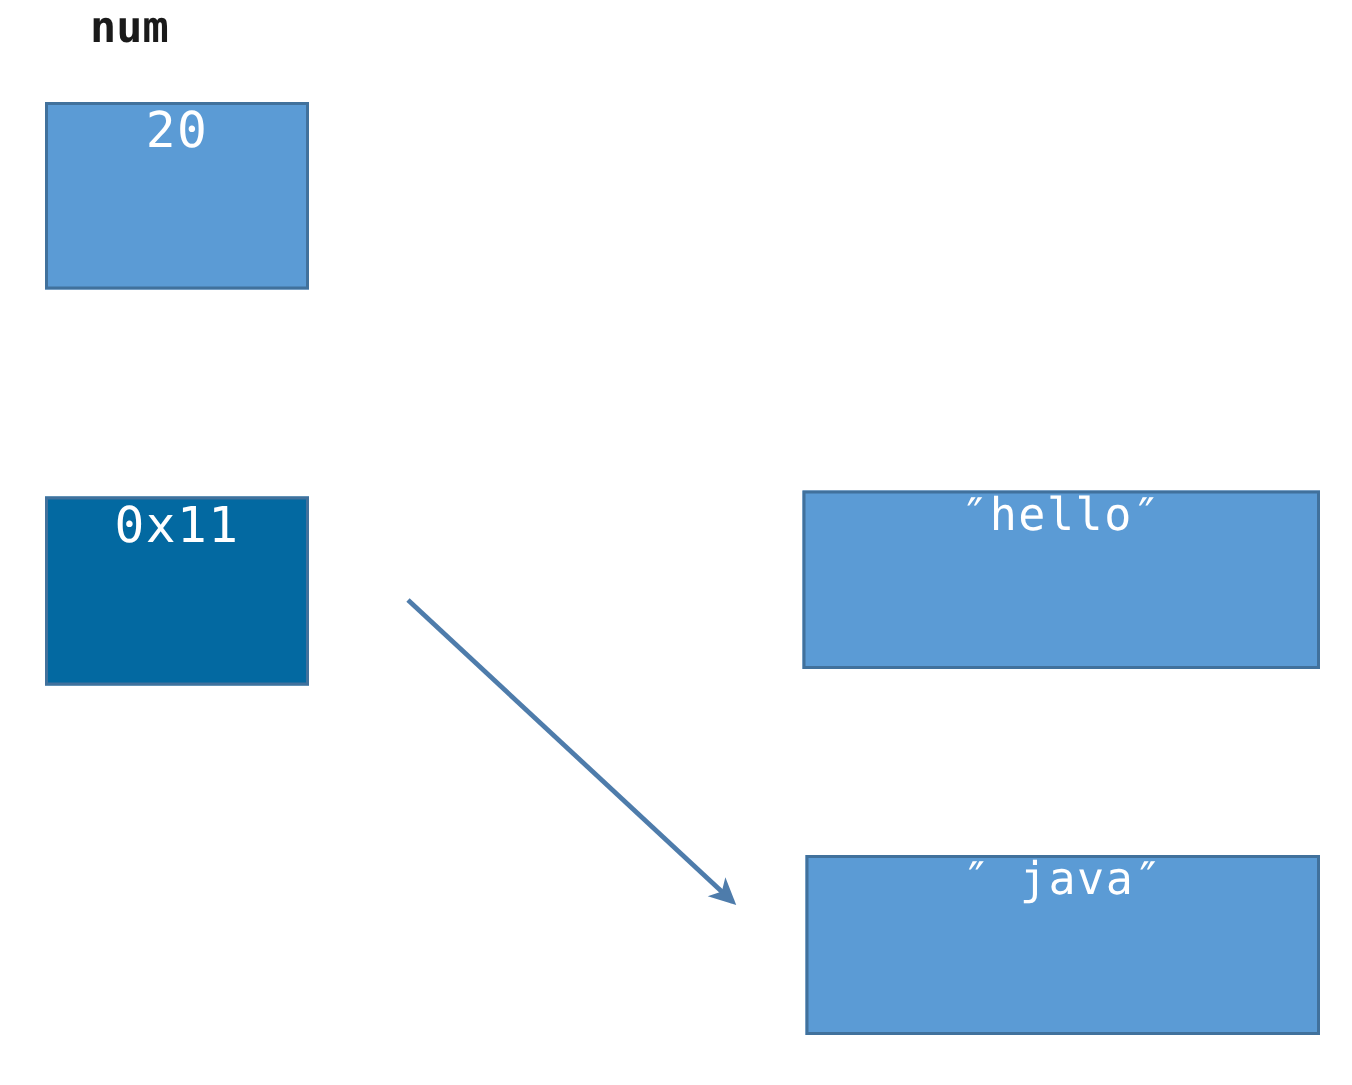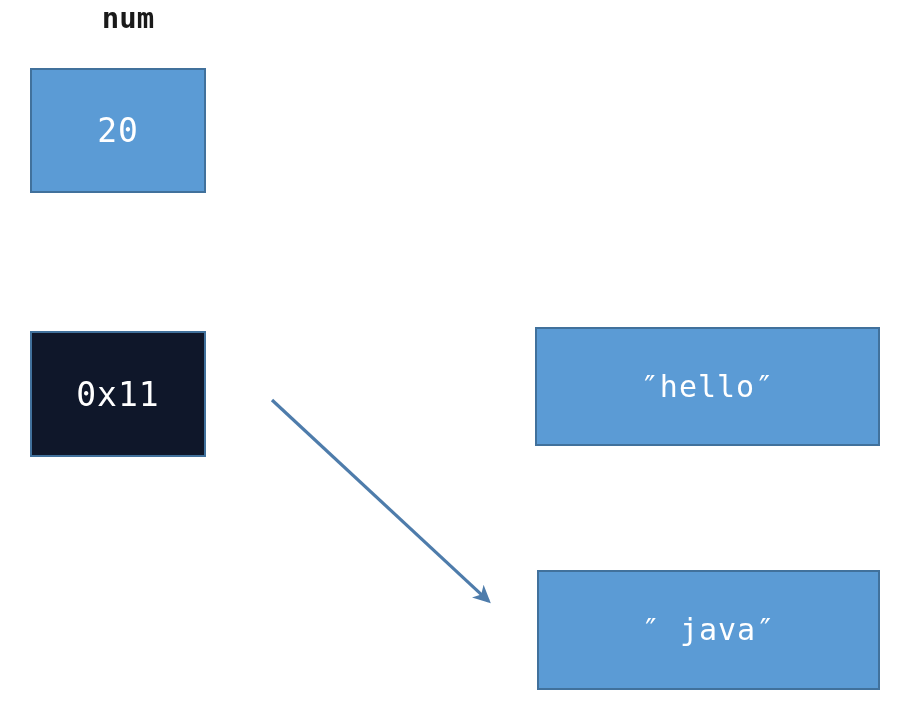"num" .var-label { text-align: center -> left }
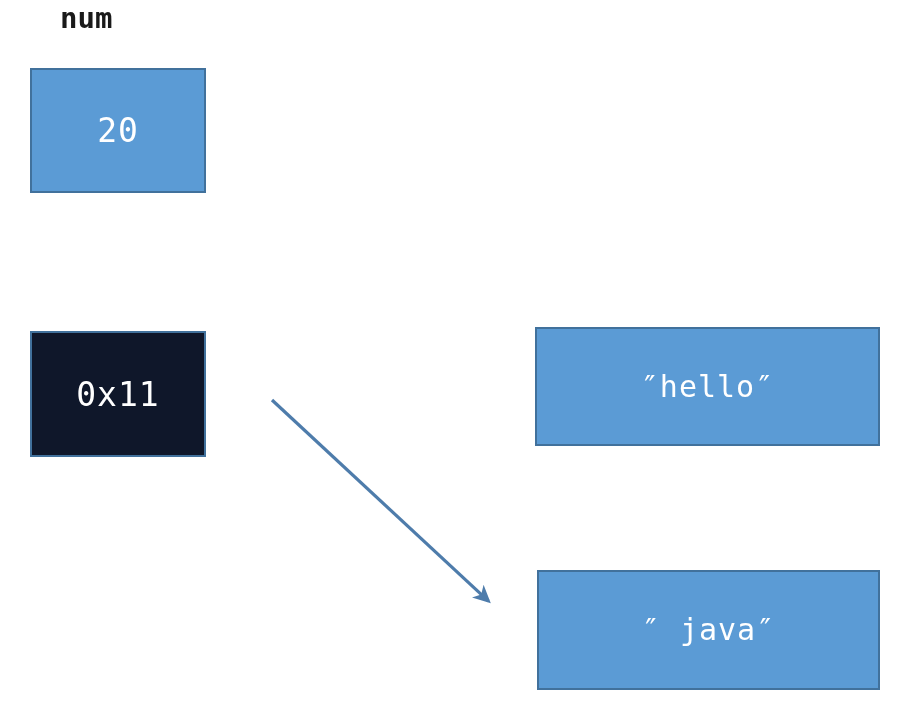"20" .box { align-items: center -> flex-start }
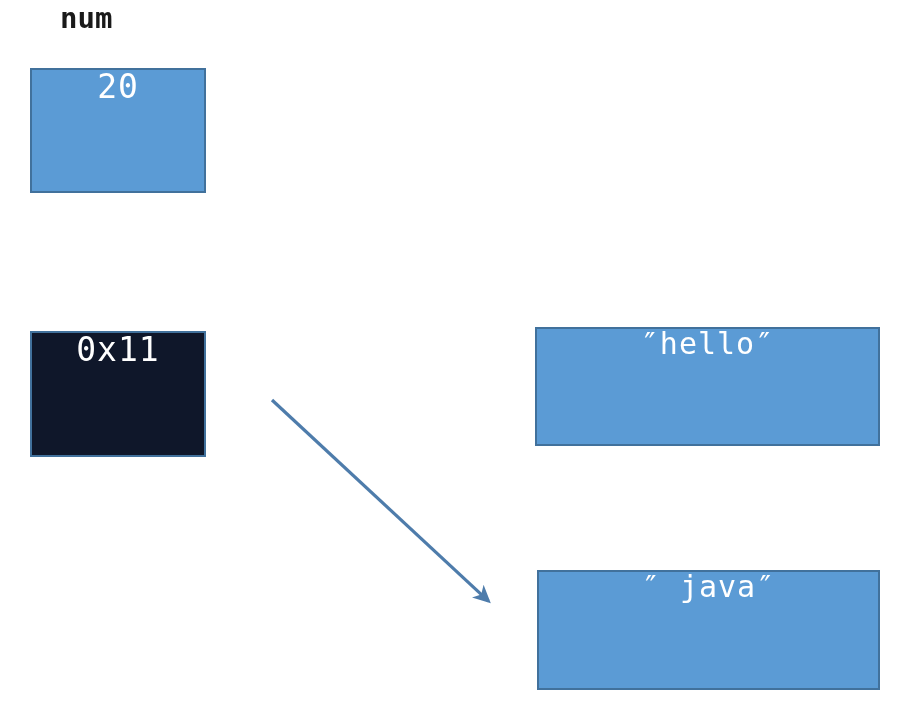"0x11" div.box { background: #0f172a -> #0369a1 }
